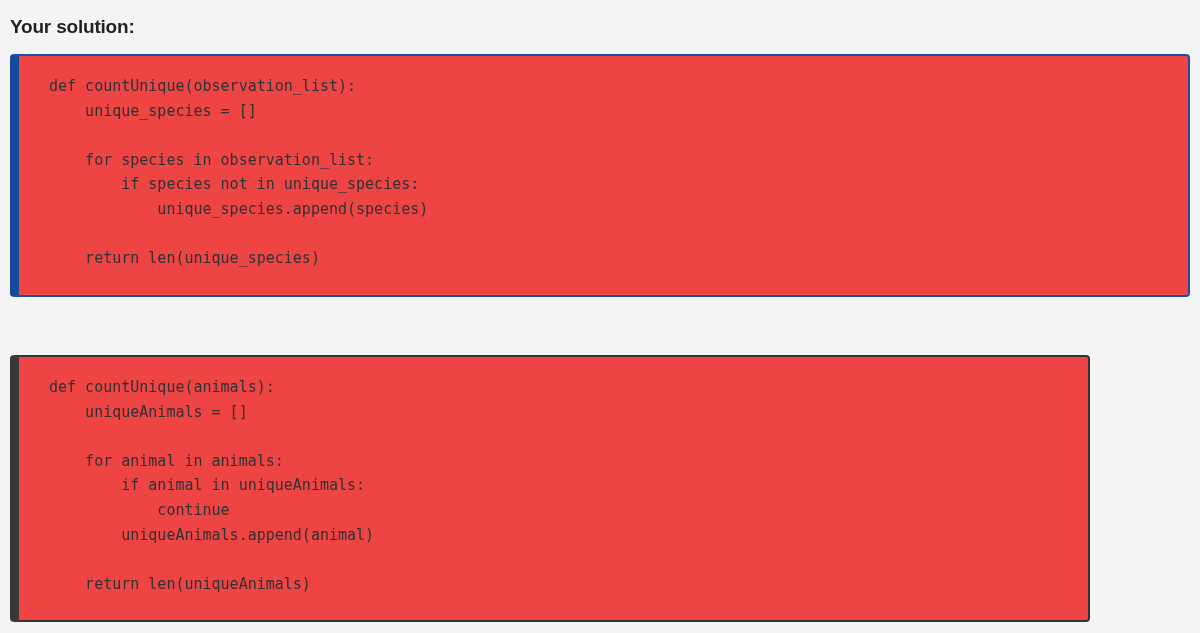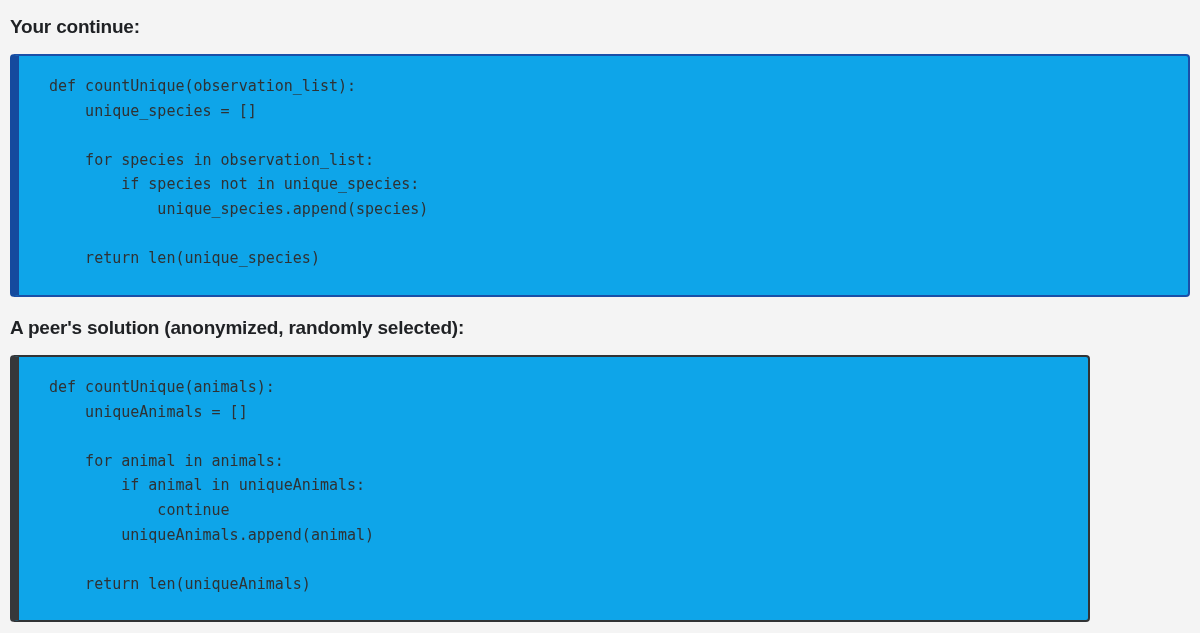"Your continue:" h2.section-heading { text: continue -> solution }
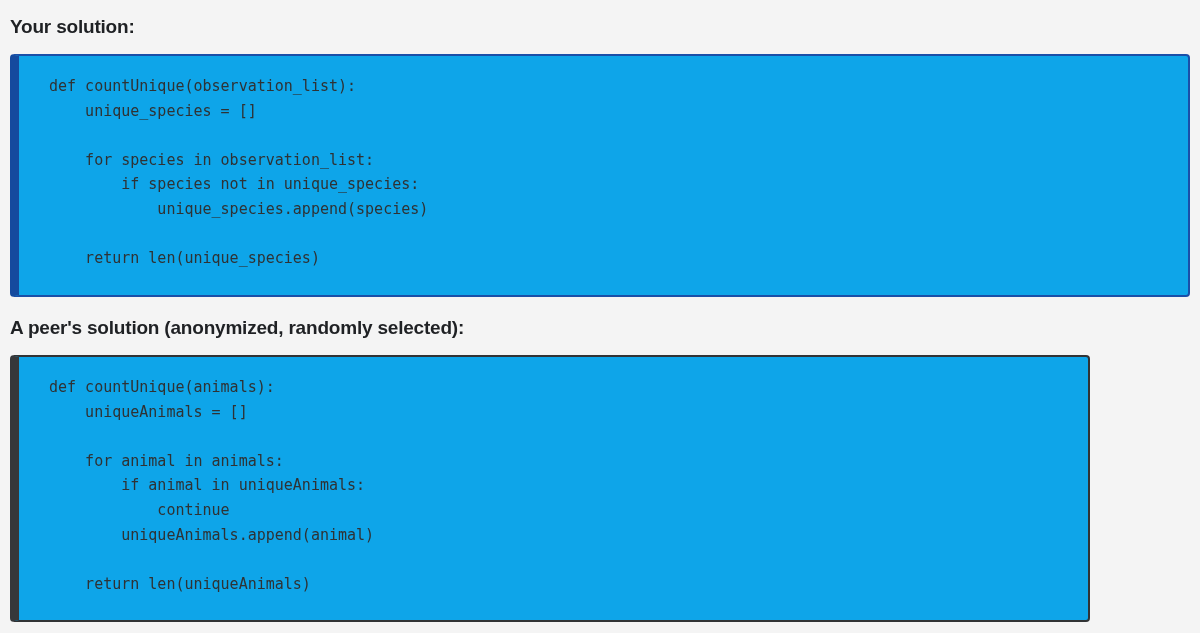"def countUnique(observation_list):" .code-card { background: #0ea5e9 -> #ef4444 }
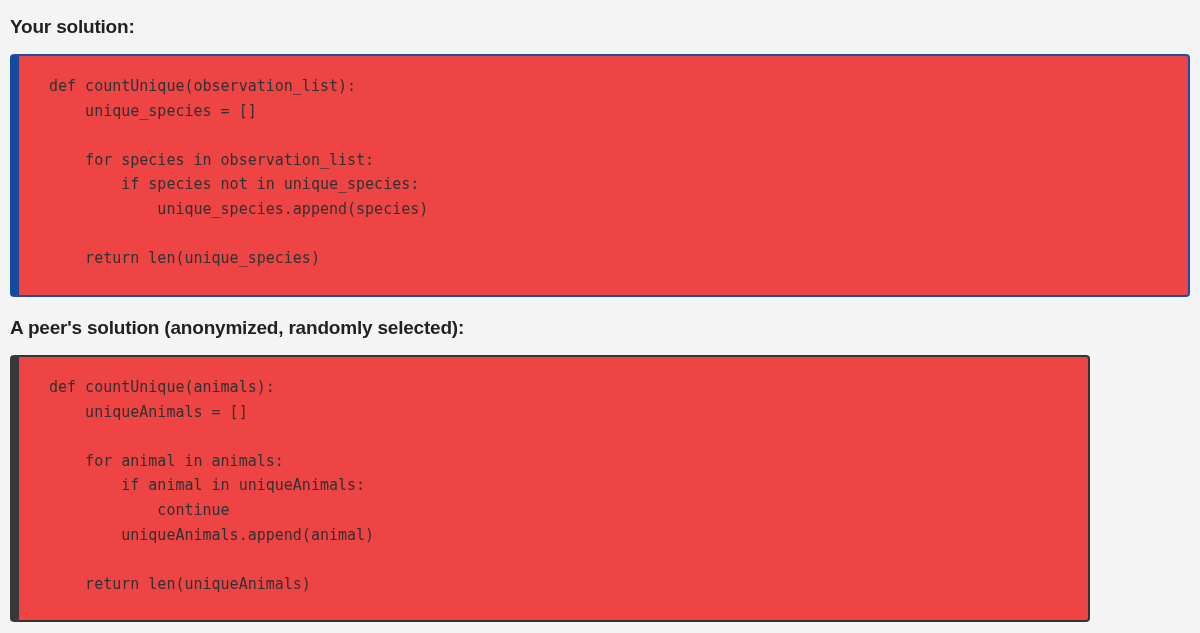"A peer's solution (anonymized, randomly" h2.section-heading { html: <h2>A peer's solution (anonymized, randomly selected):</h2> -> none }
